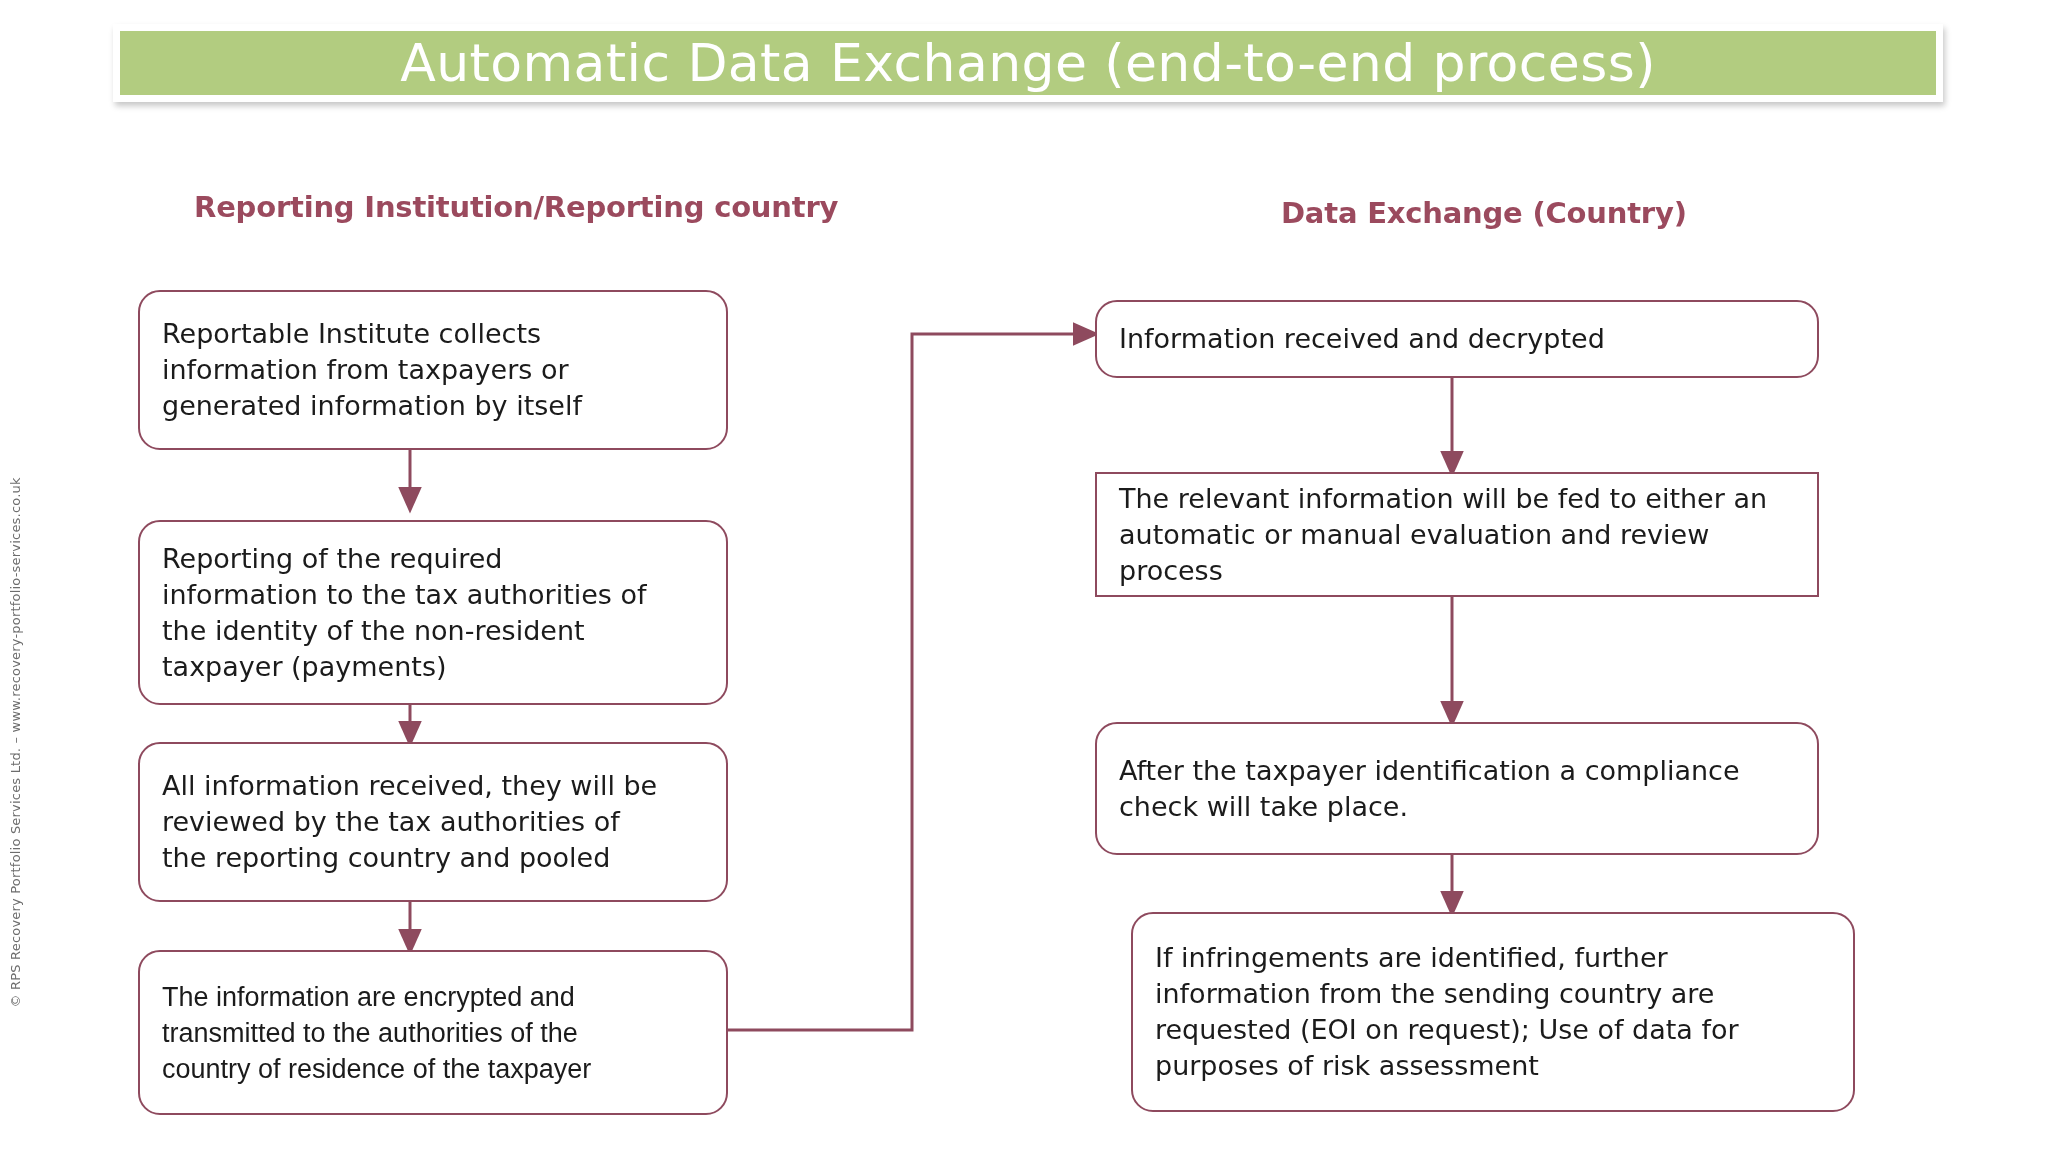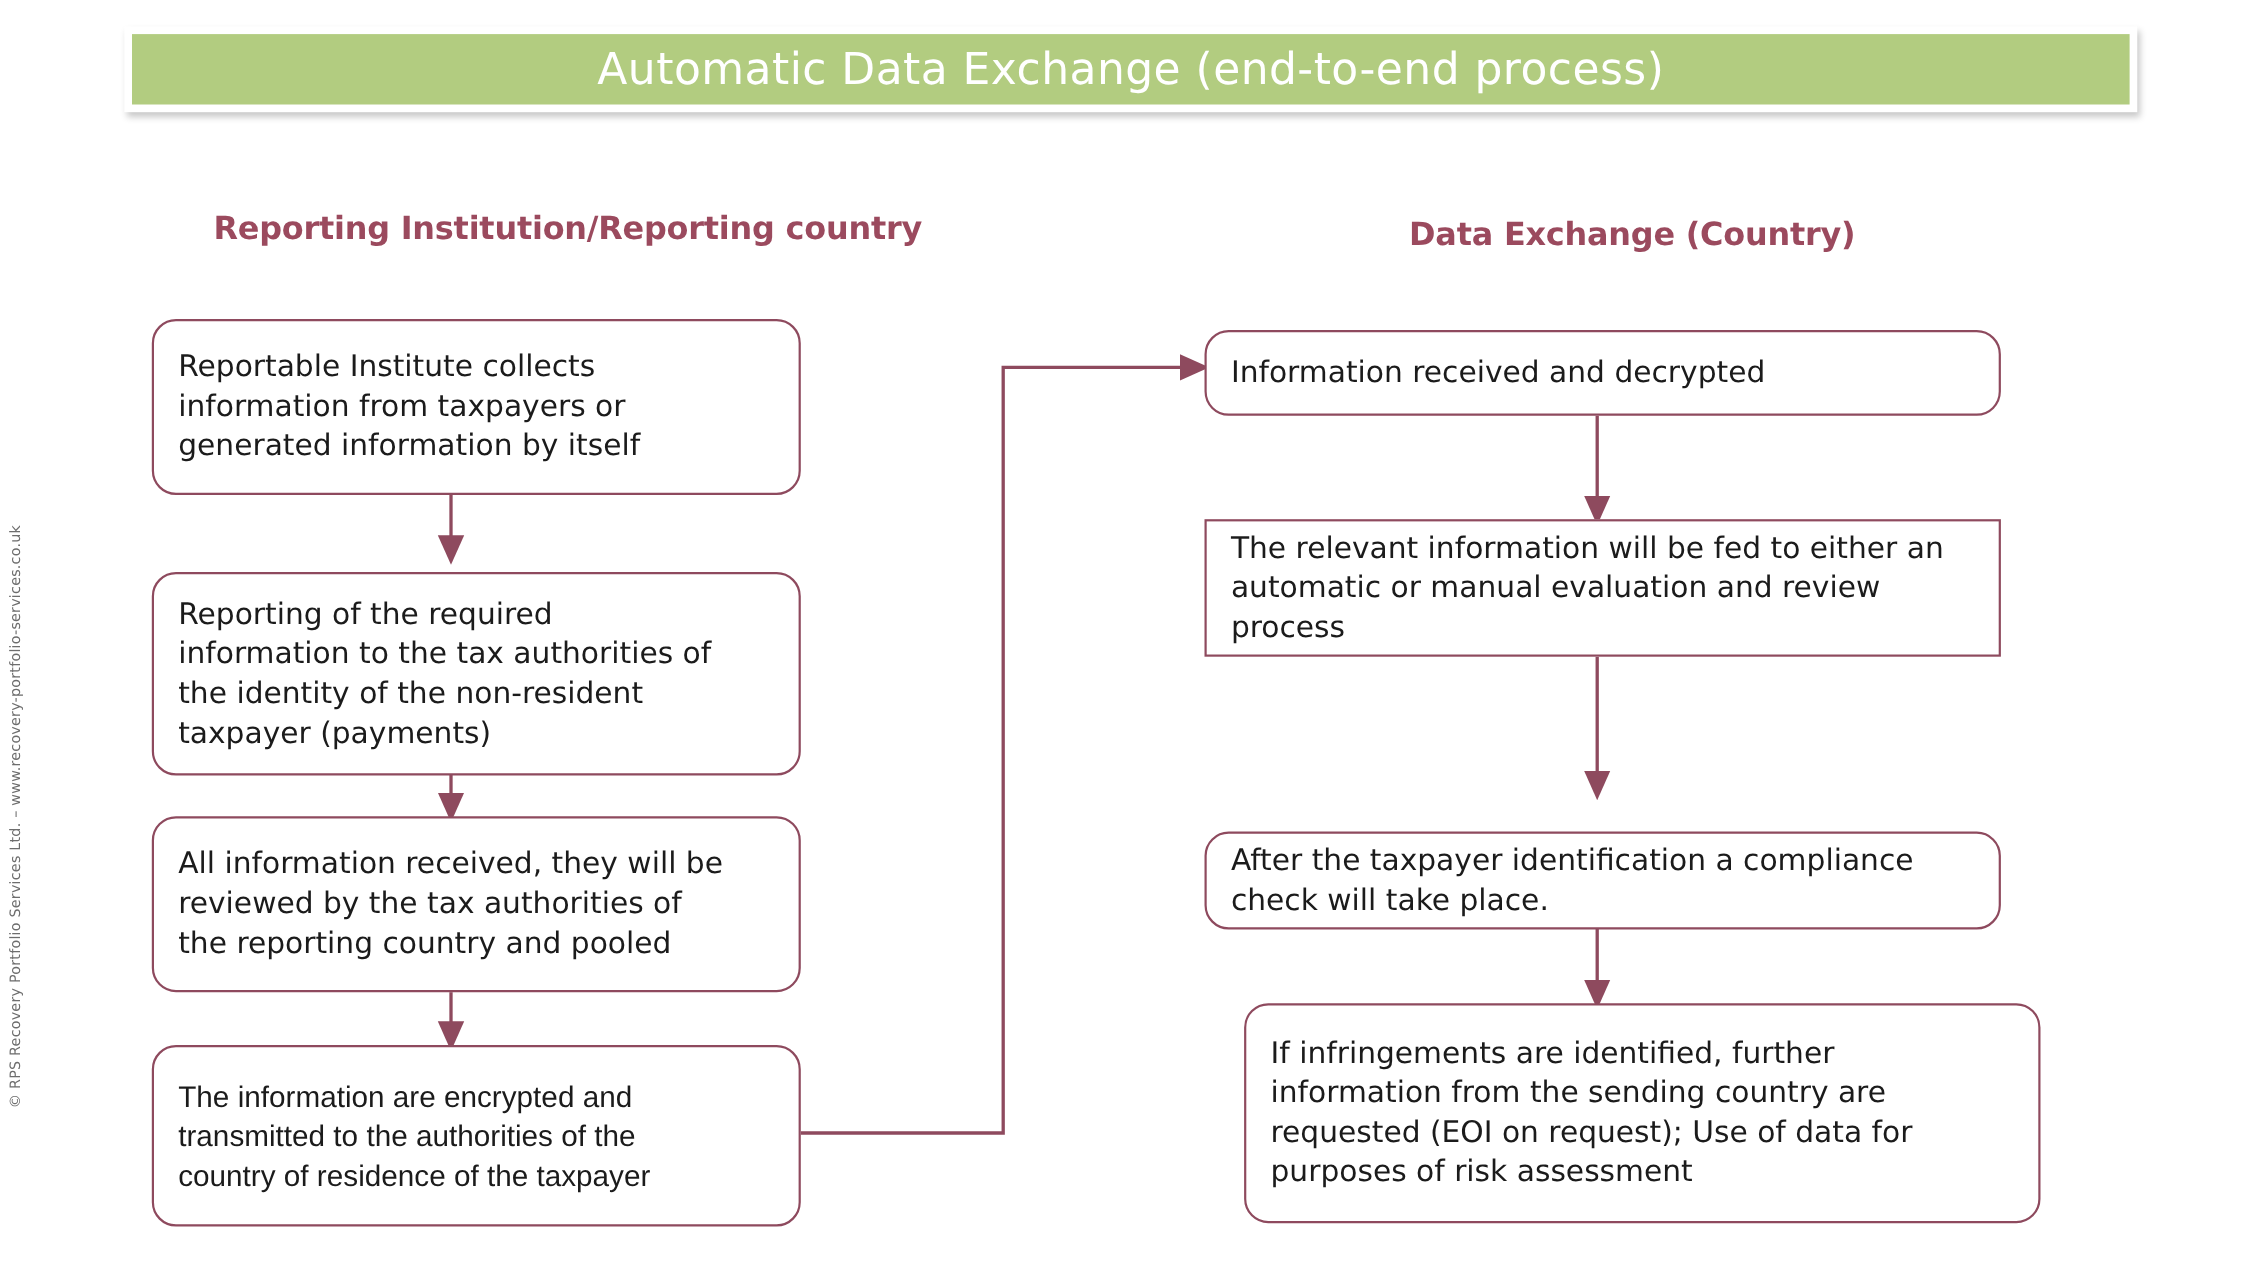"Automatic Data Exchange (end-to-end" #title-text { font-size: 40px -> 52px }
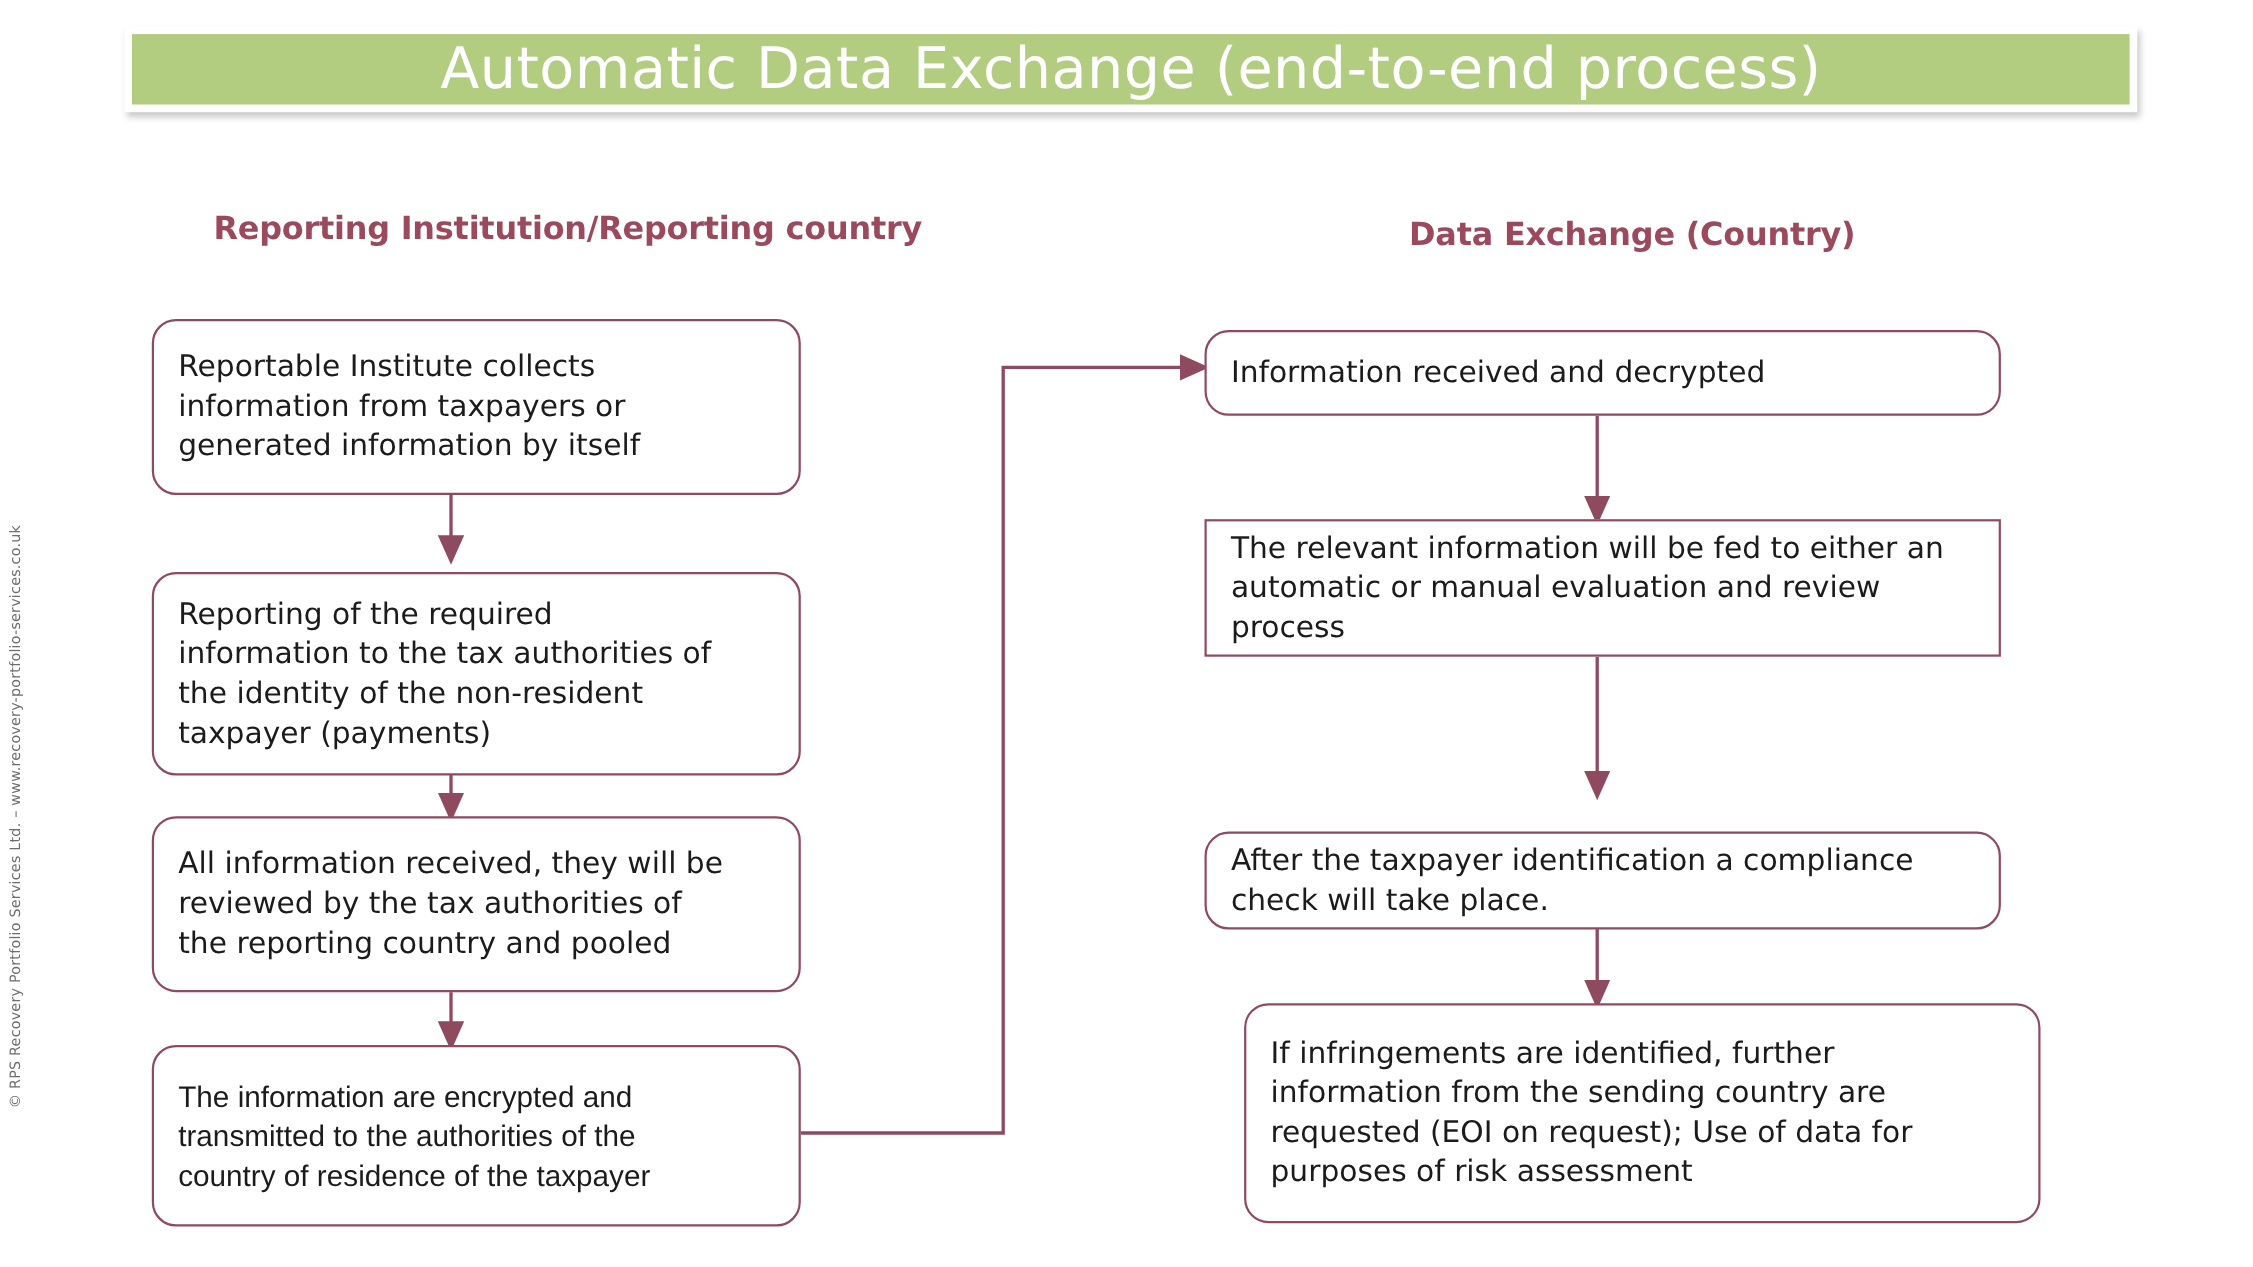"After the taxpayer identification a" #box-r3 { height: 89px -> 133px; top: 756px -> 722px }
